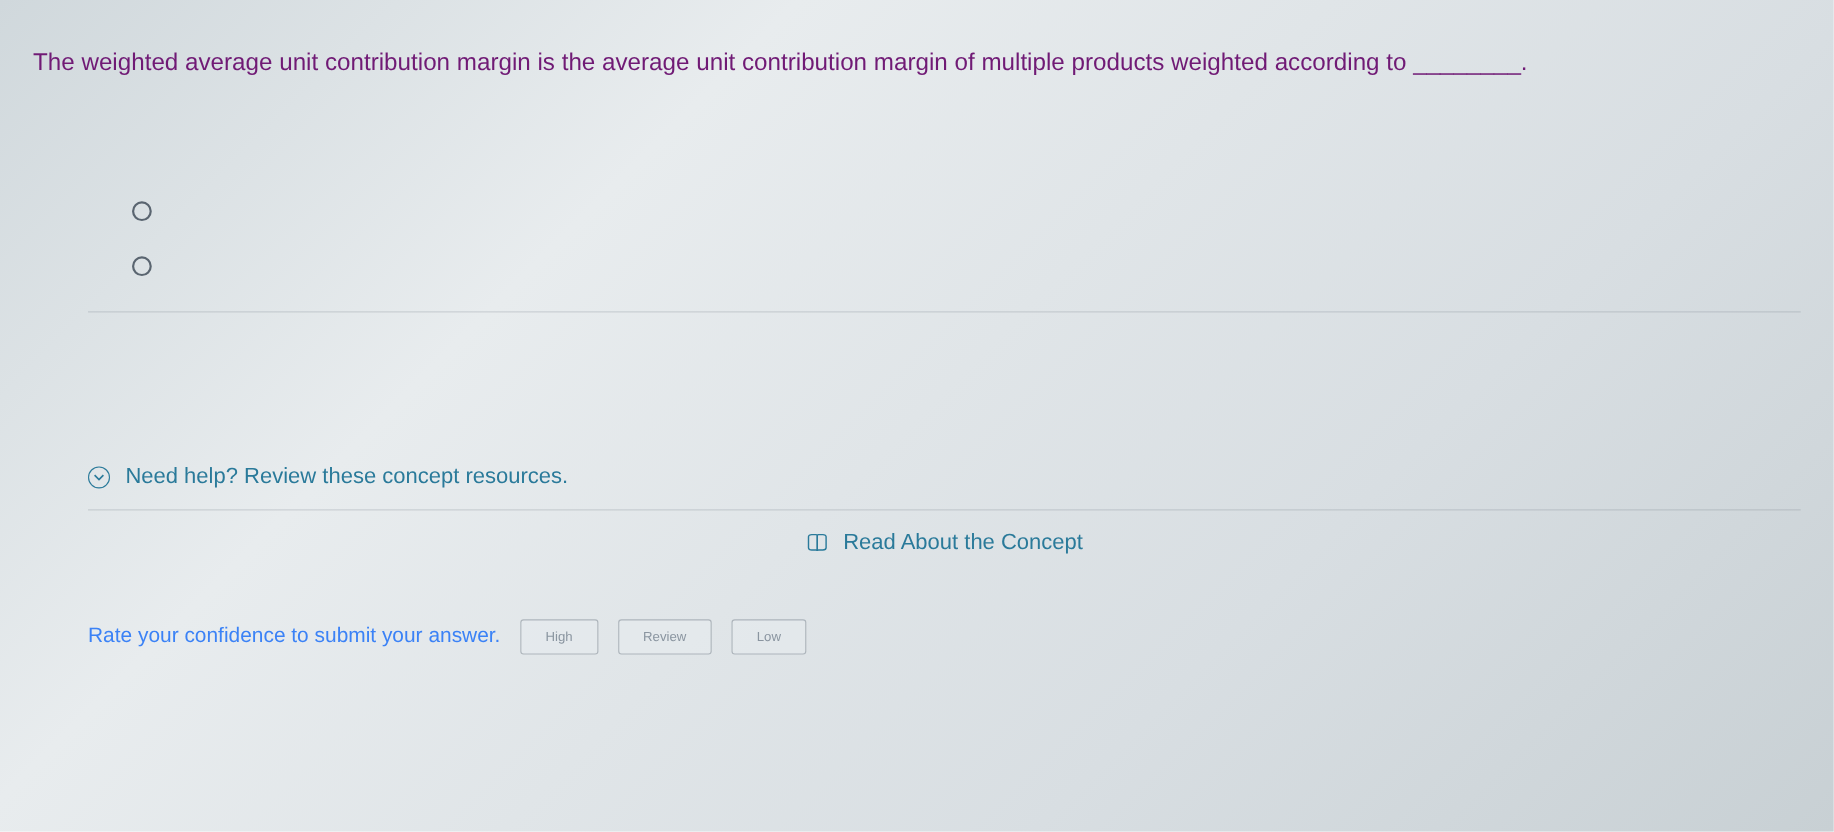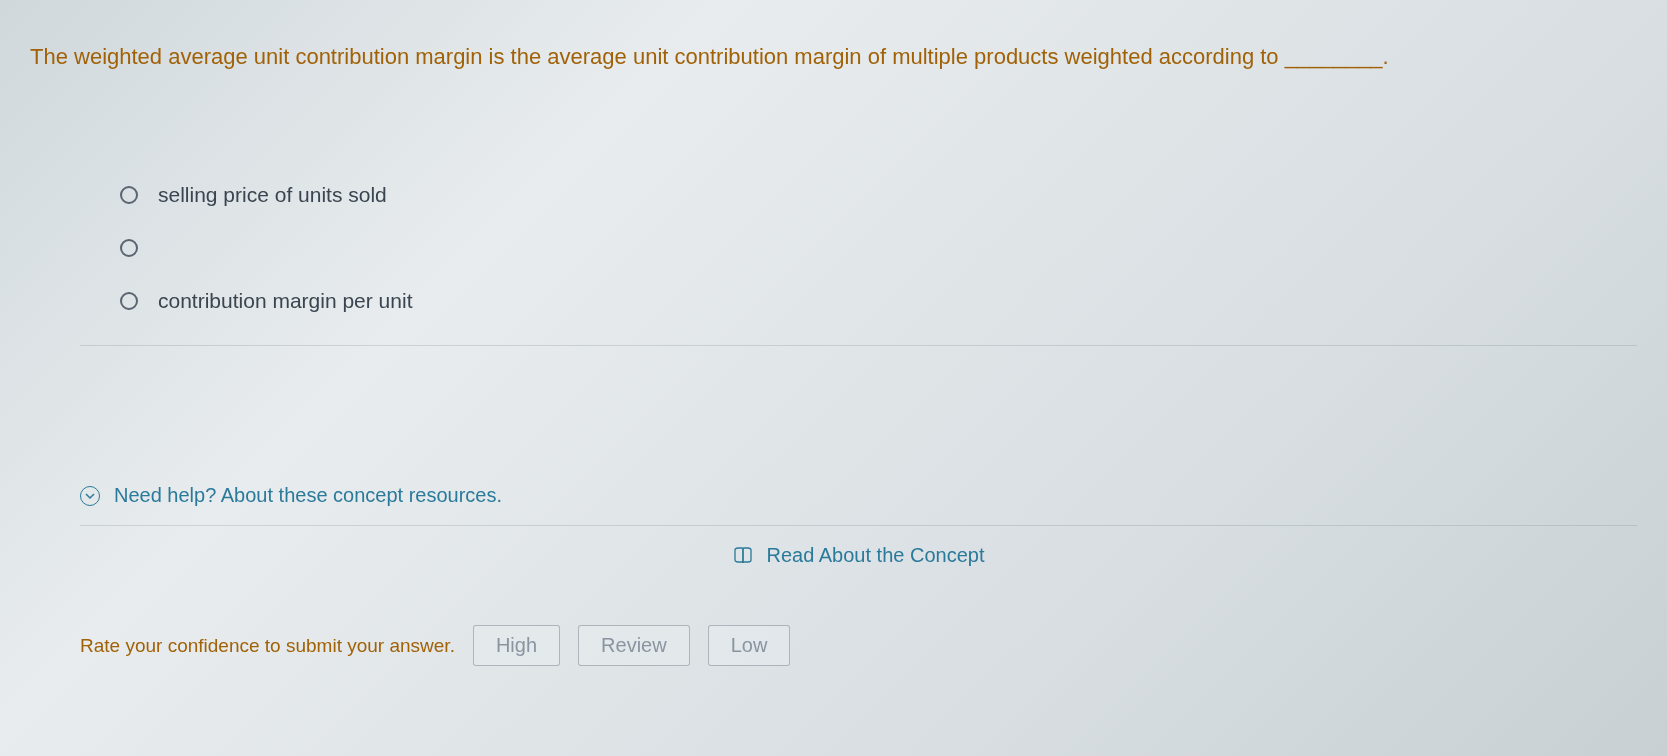"The weighted average unit contribution" .question-text { color: #a16207 -> #701a75 }
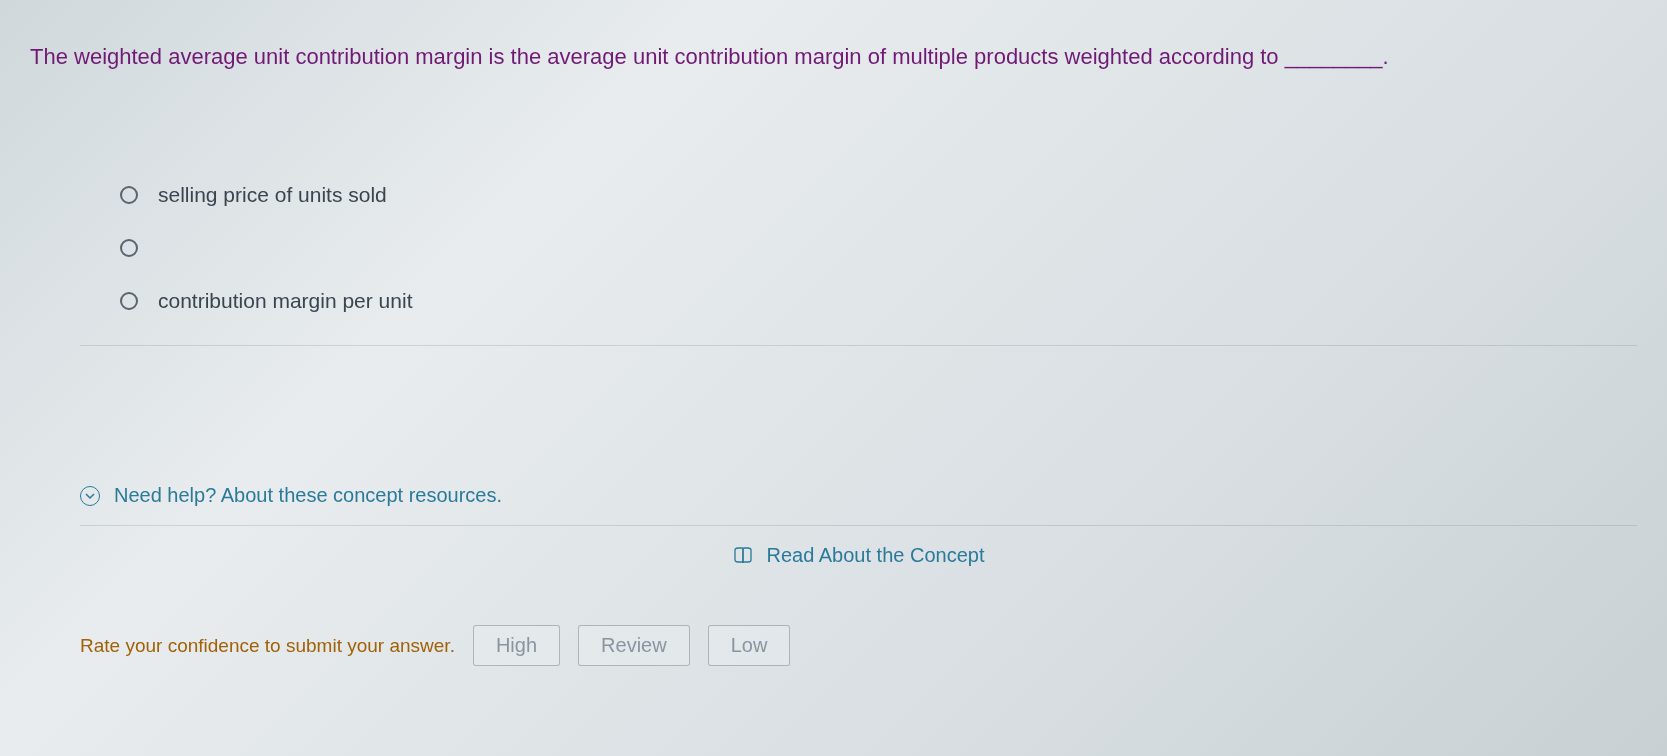"selling price of units sold" div.option { html: <div> <span></span> <span>selling price of units sold</span> </div> -> none }
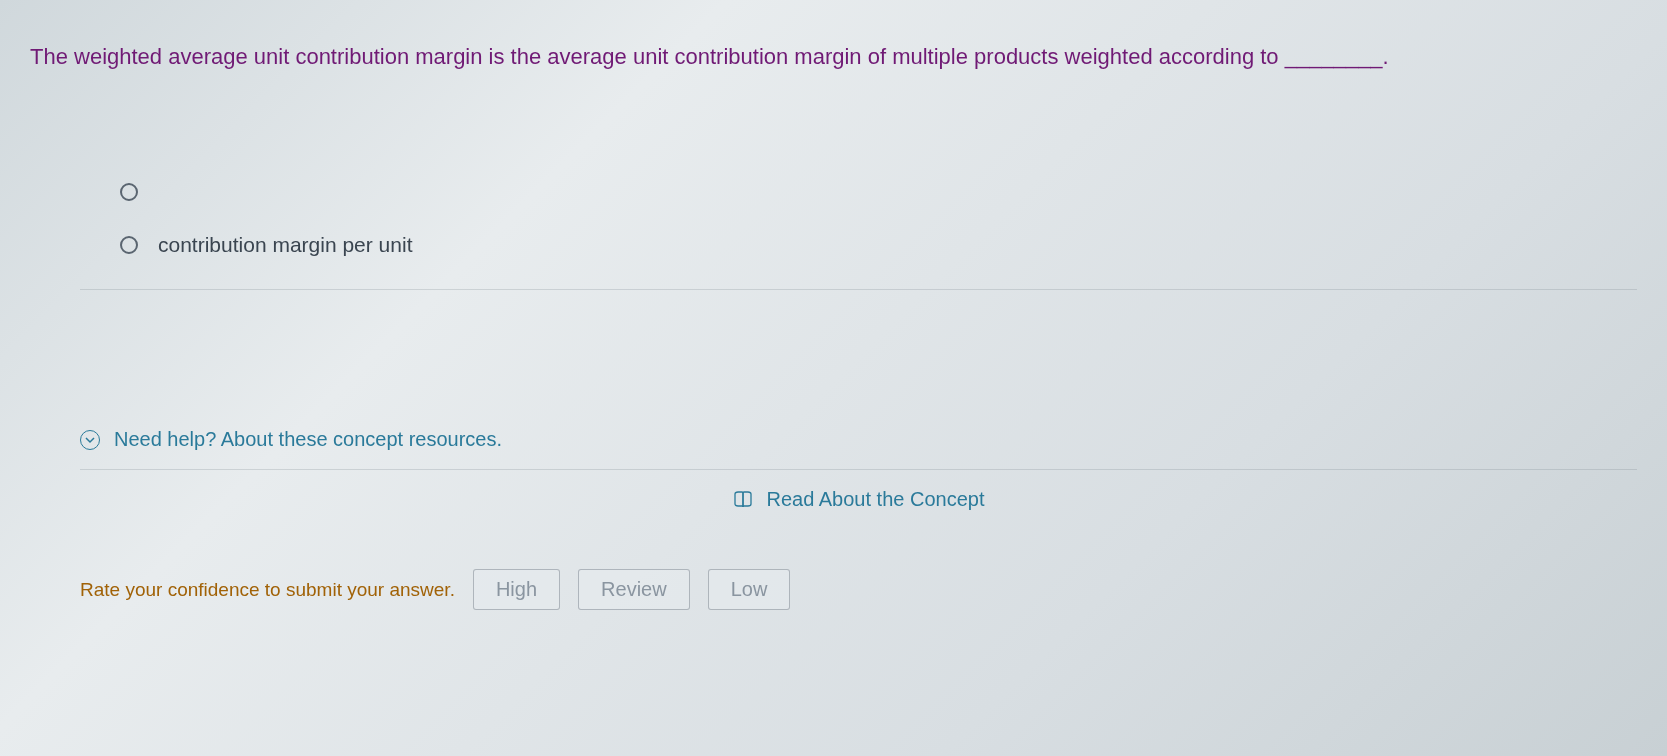"contribution margin per unit" span.option-label { html: <span>contribution margin per unit</span> -> none }
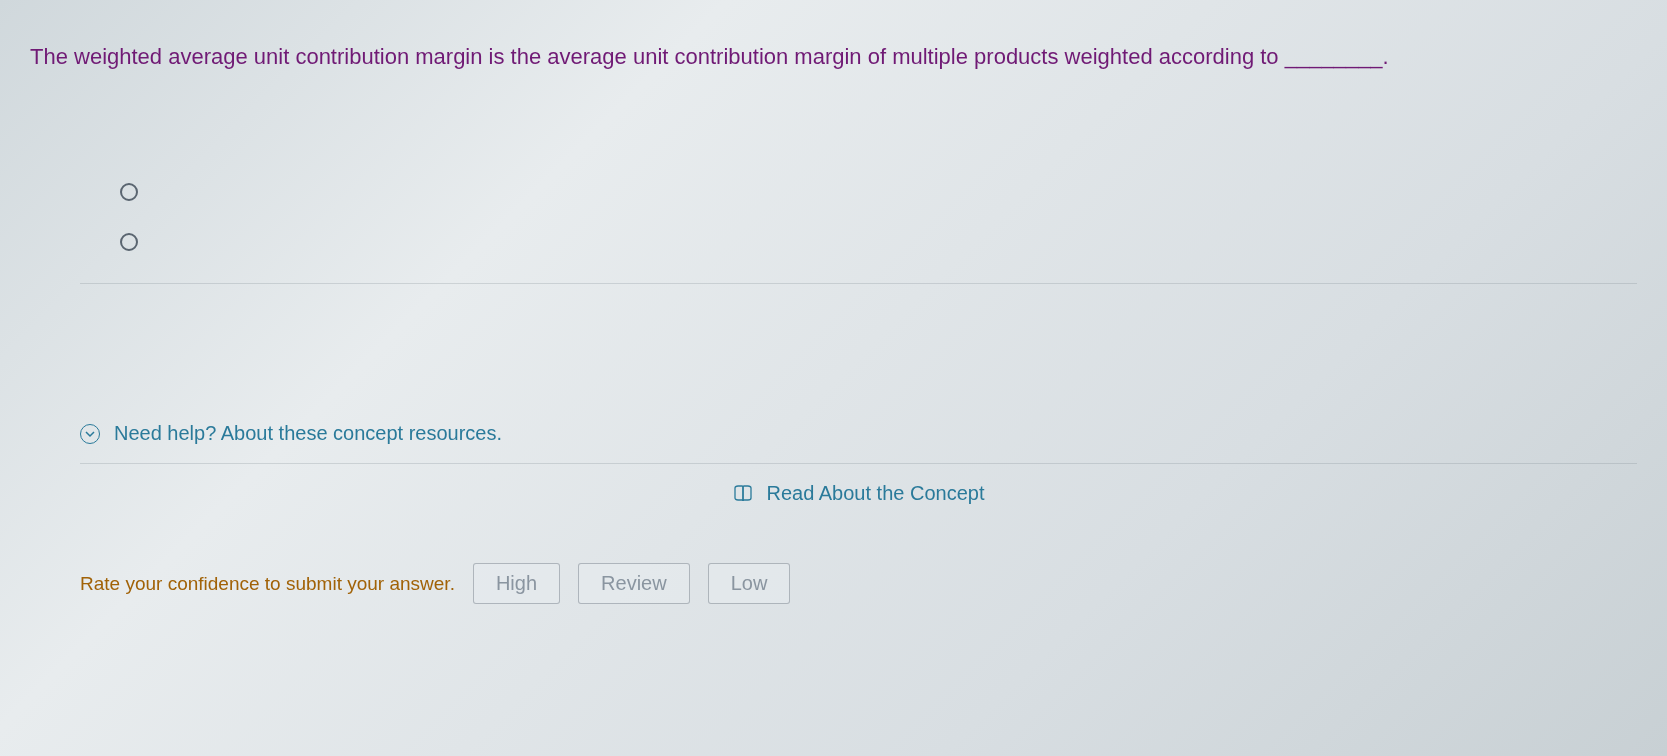"Need help? About these concept" span.help-text { text: About -> Review }
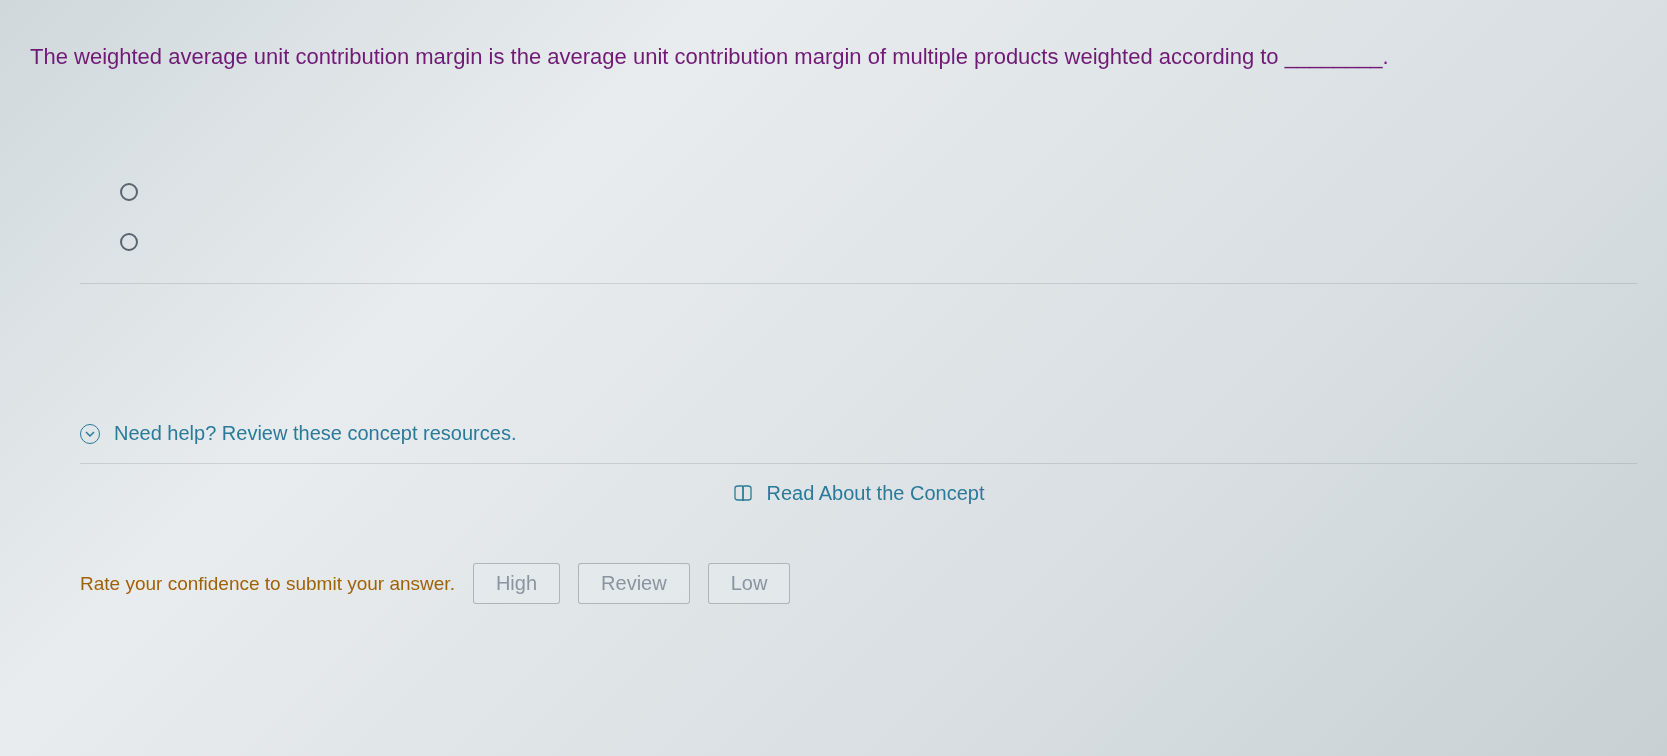"Rate your confidence to submit" .confidence-label { color: #a16207 -> #3b82f6 }
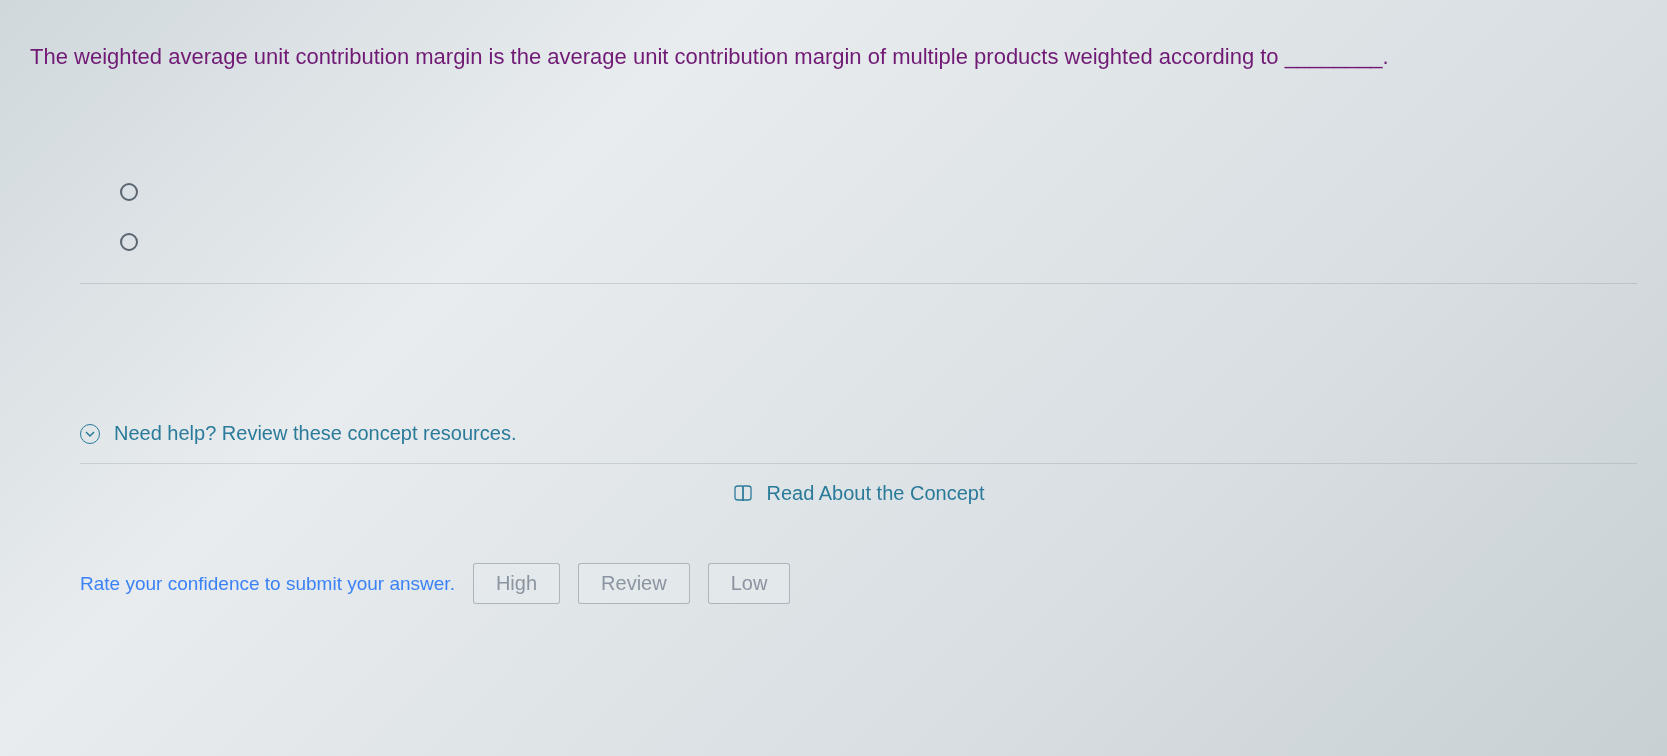"High" .confidence-btn { font-size: 20px -> 12px }
